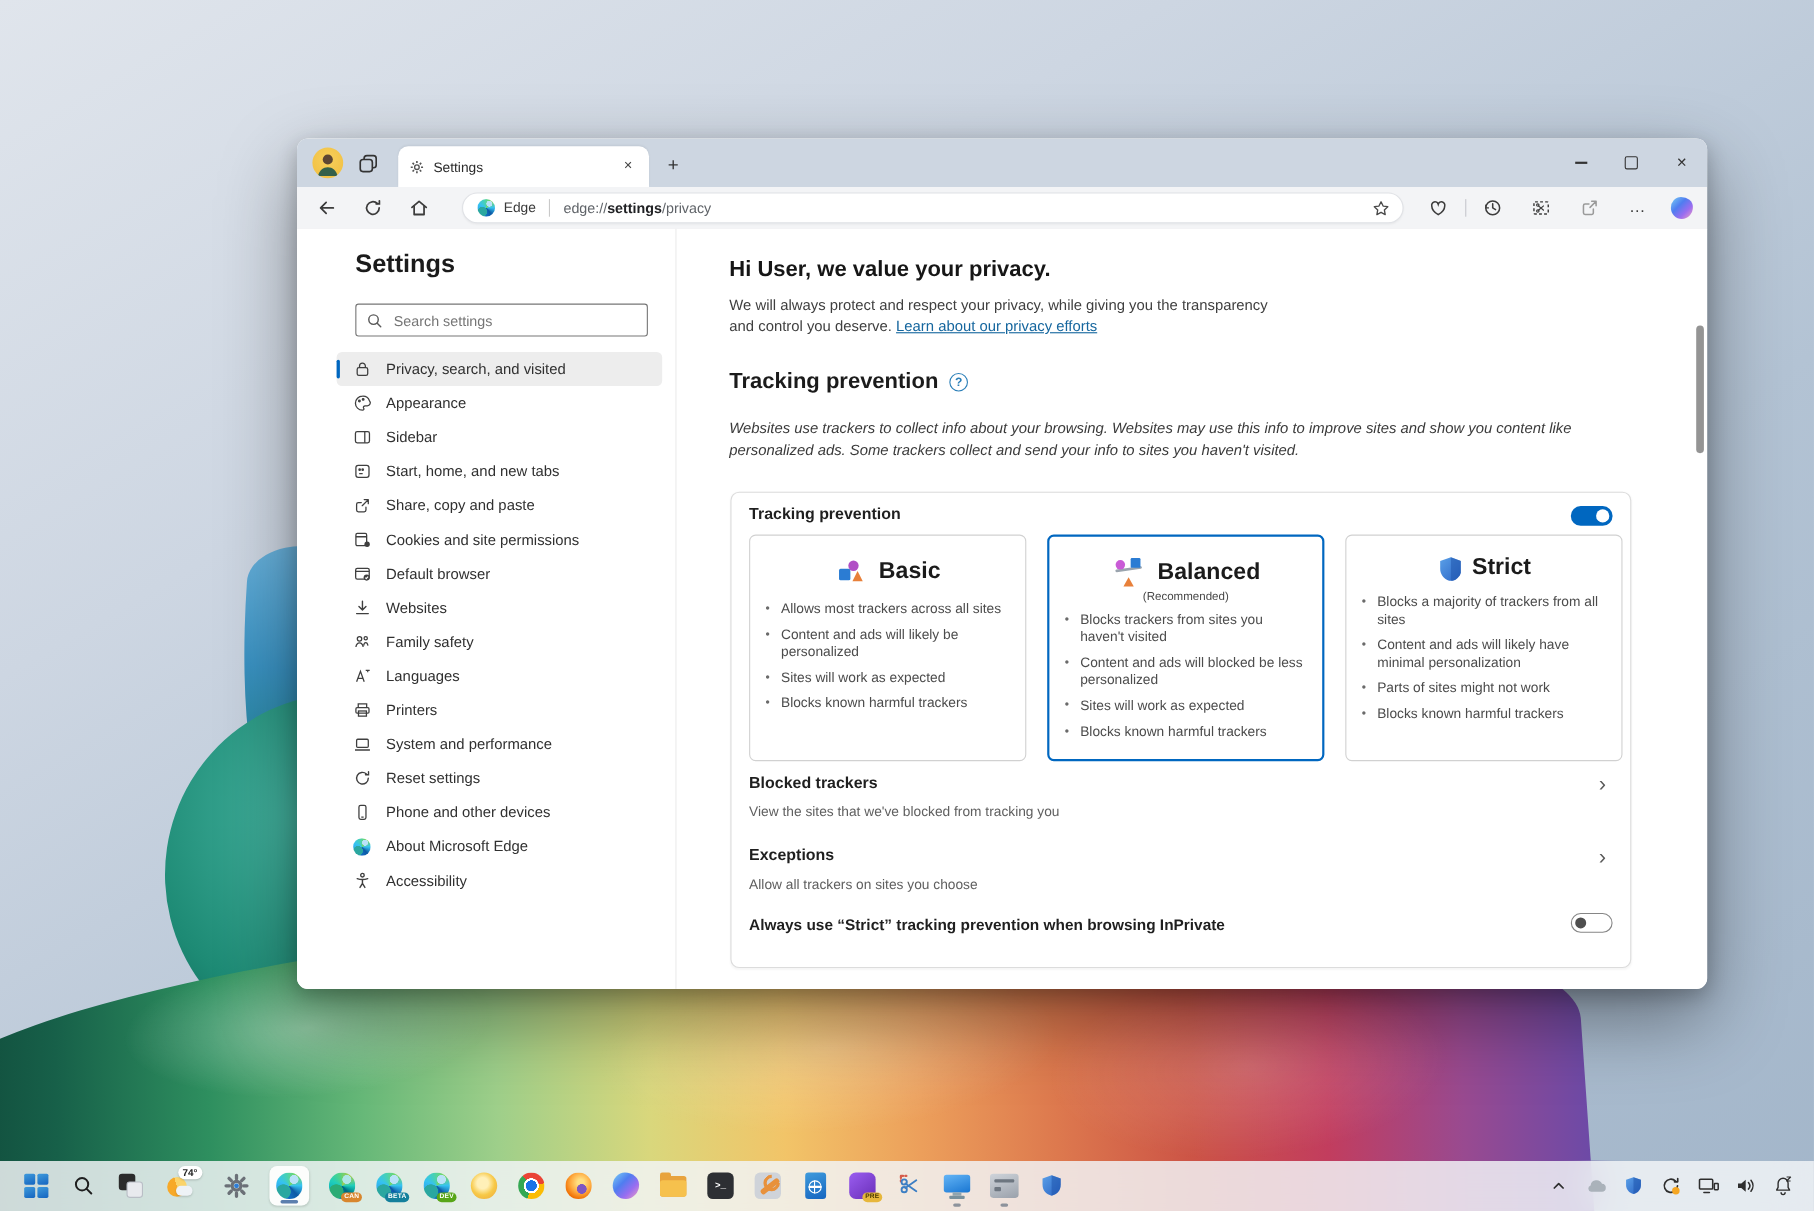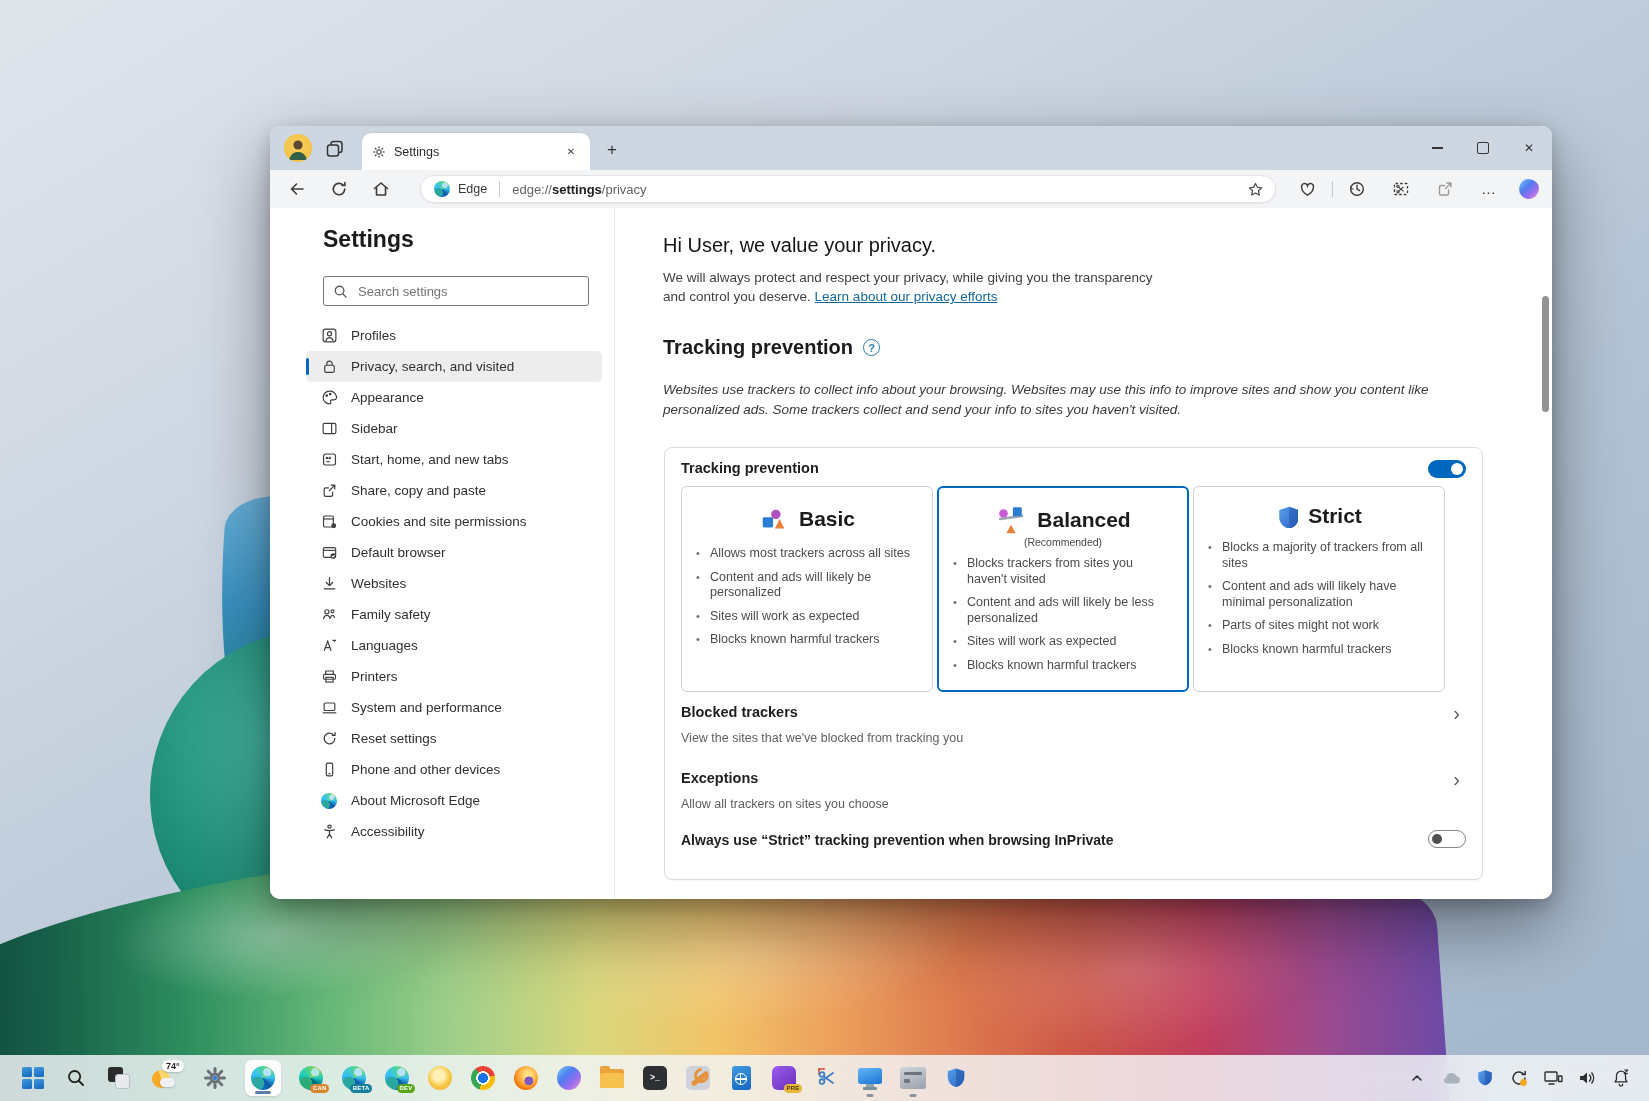"Hi User, we value your" .greet { font-weight: 400 -> 700 }
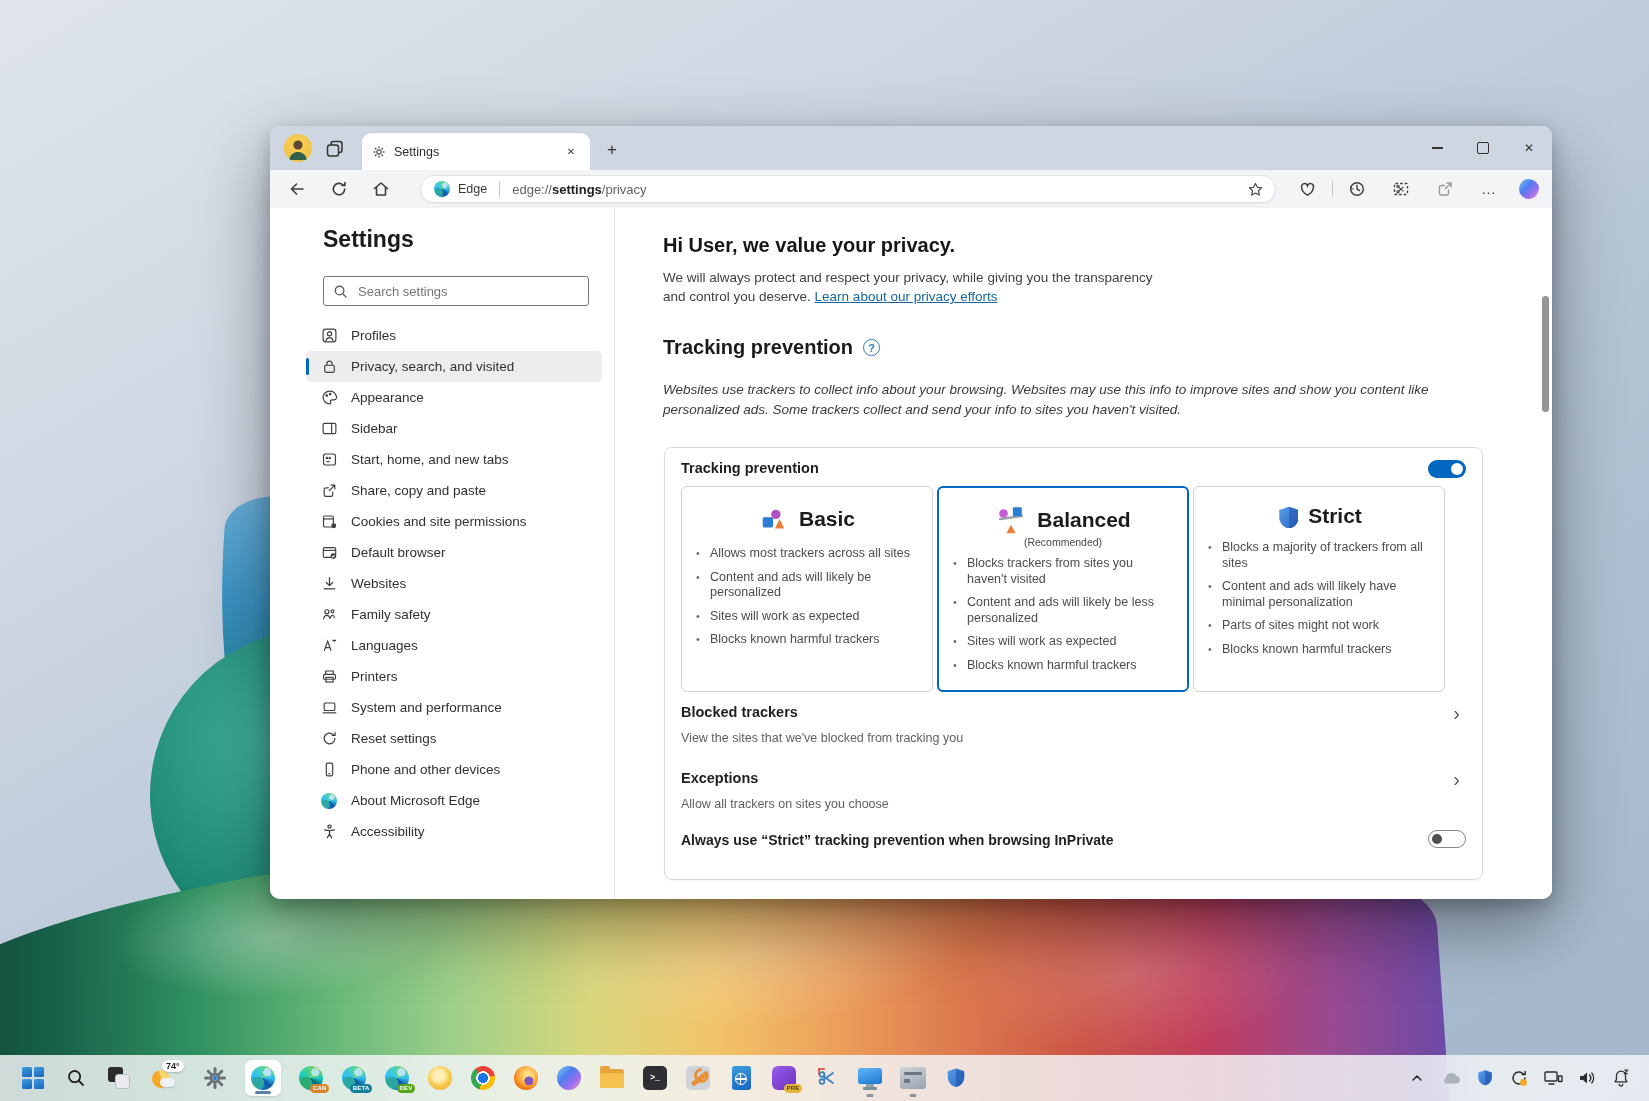"Profiles" div.nav-item { html: <div> <span> <svg> <rect></rect> <circle></circle> <path></path> </svg> </span> <span>Profiles</span> </div> -> none }
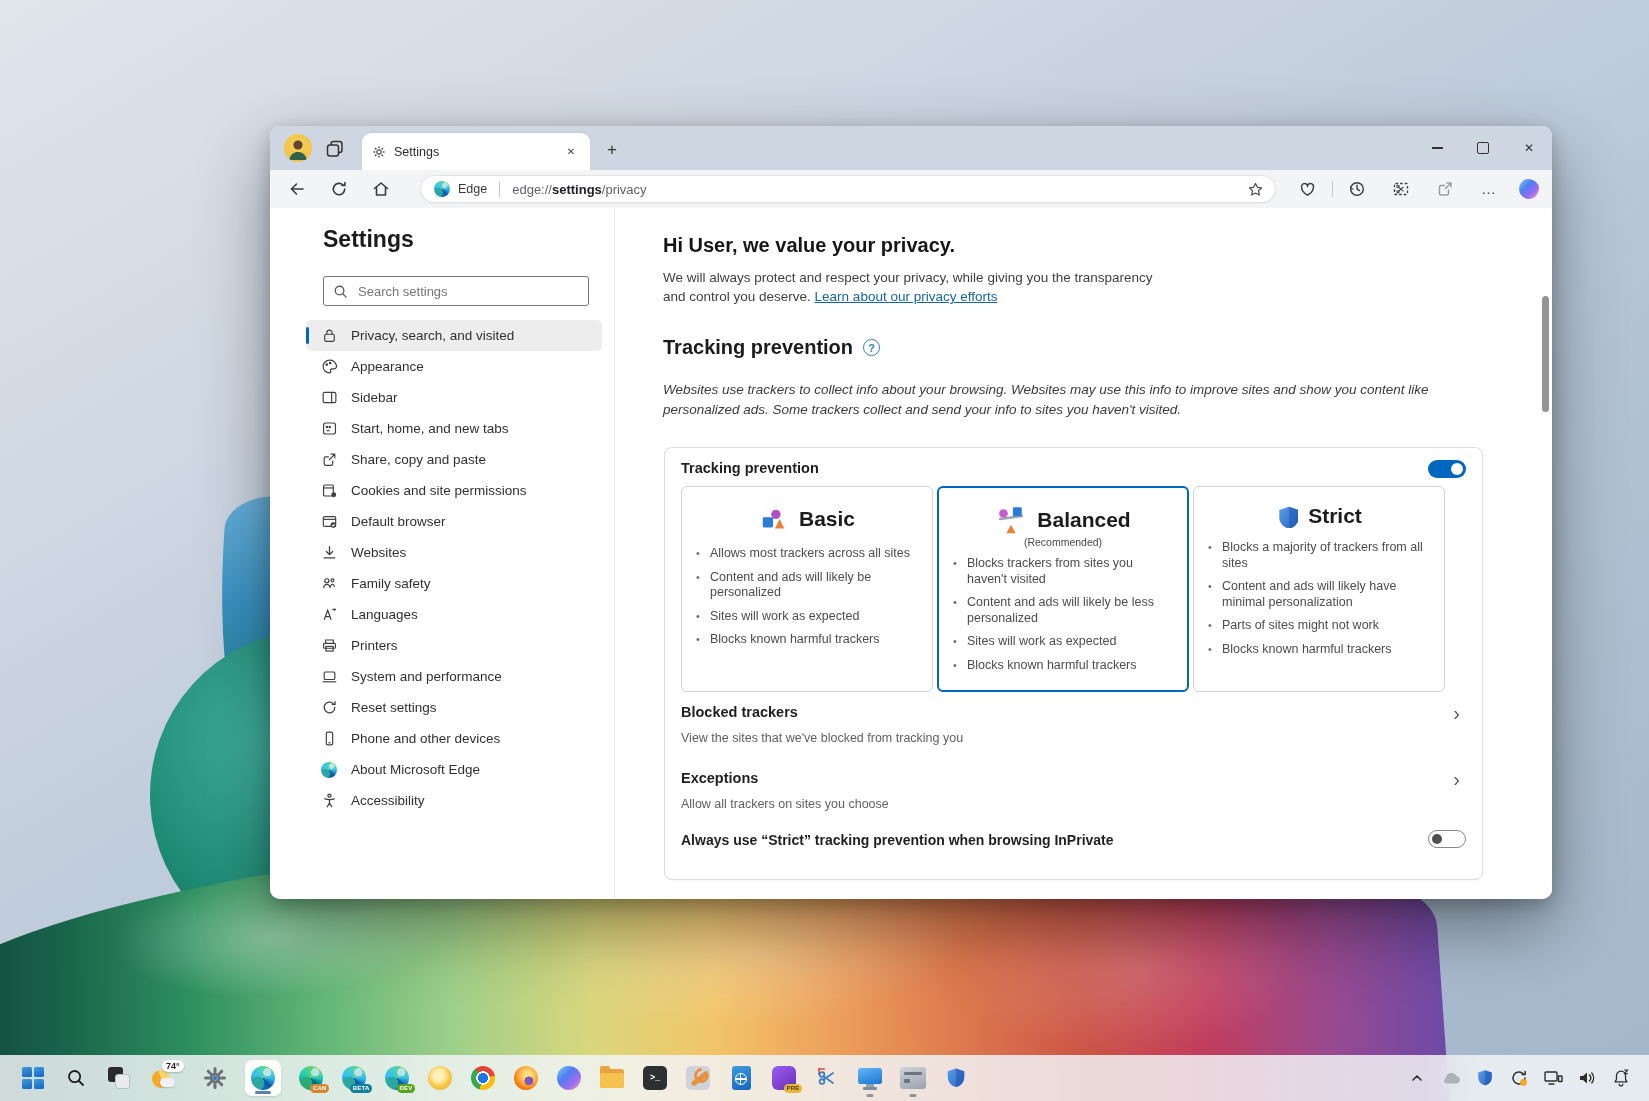"Basic" .cards { gap: 4px -> 19px }
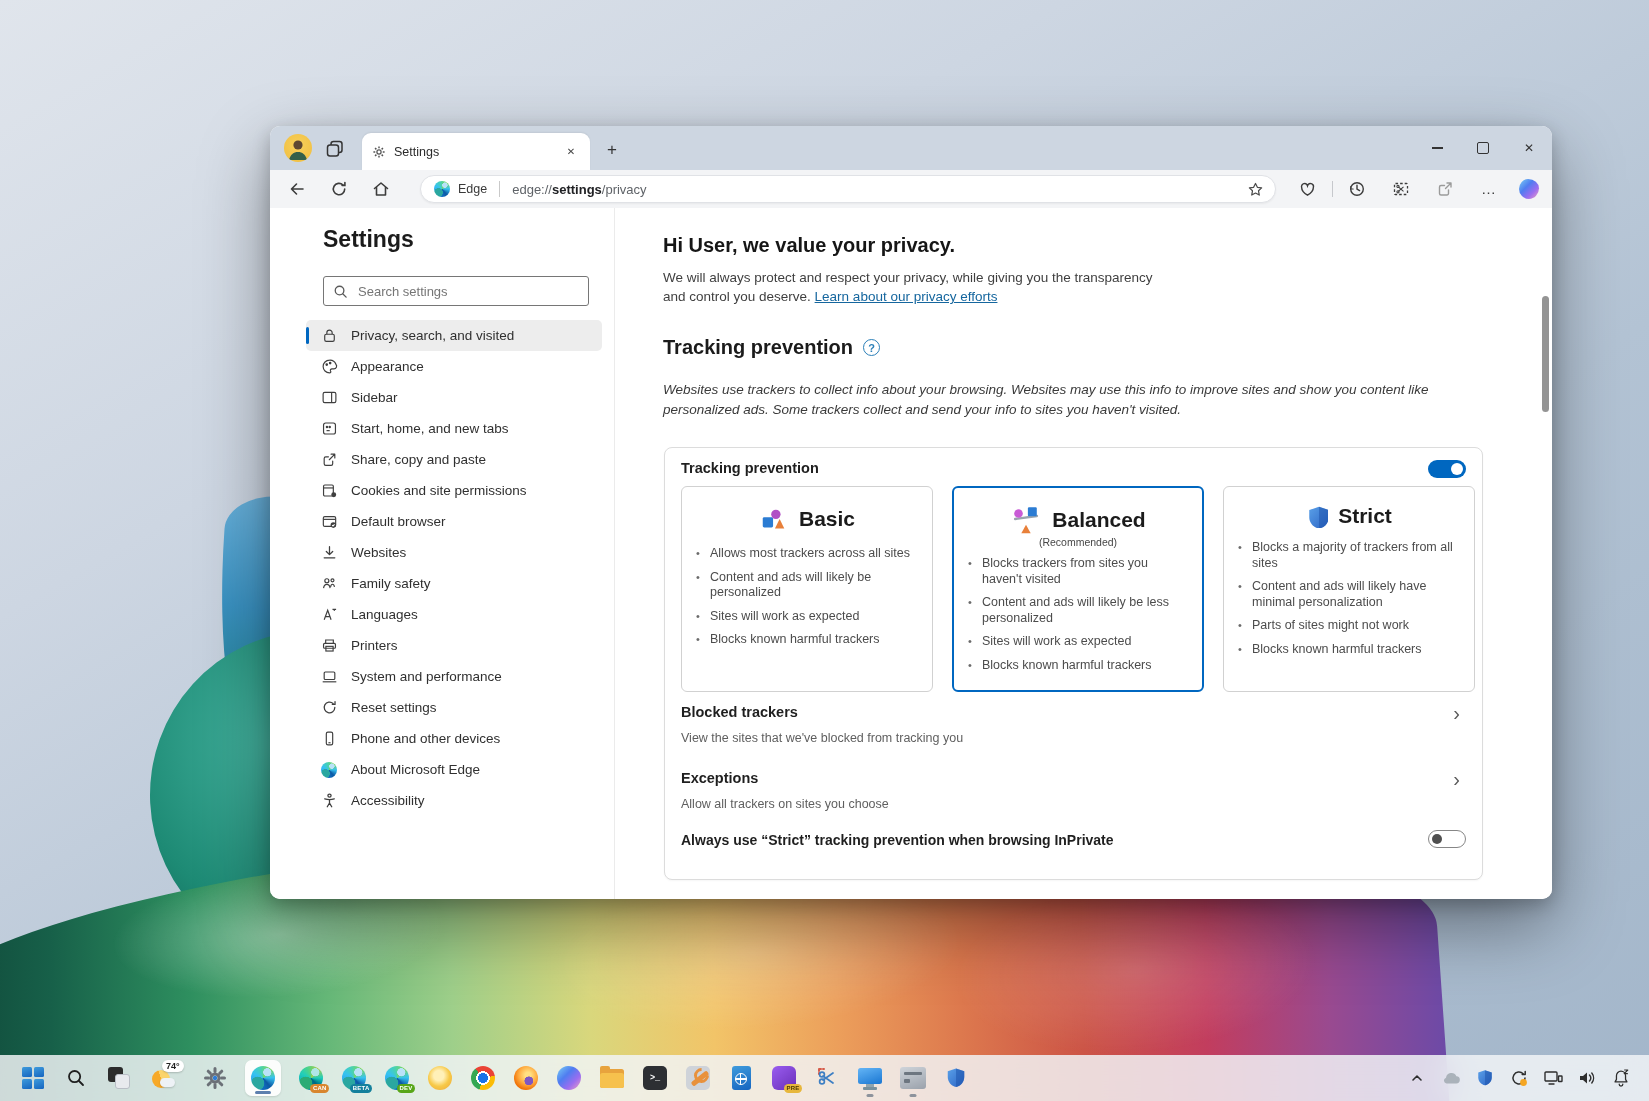"Content and ads will likely be less" li { text: likely -> blocked }
